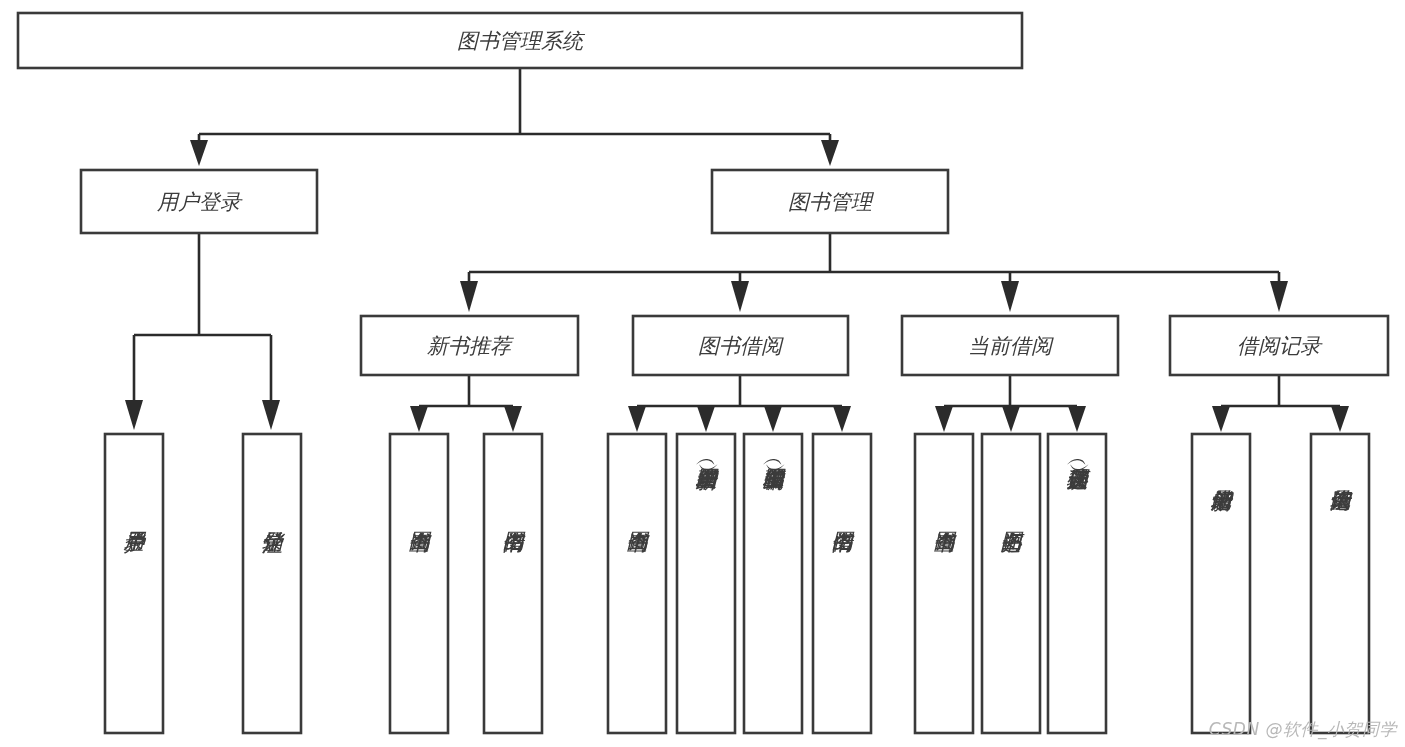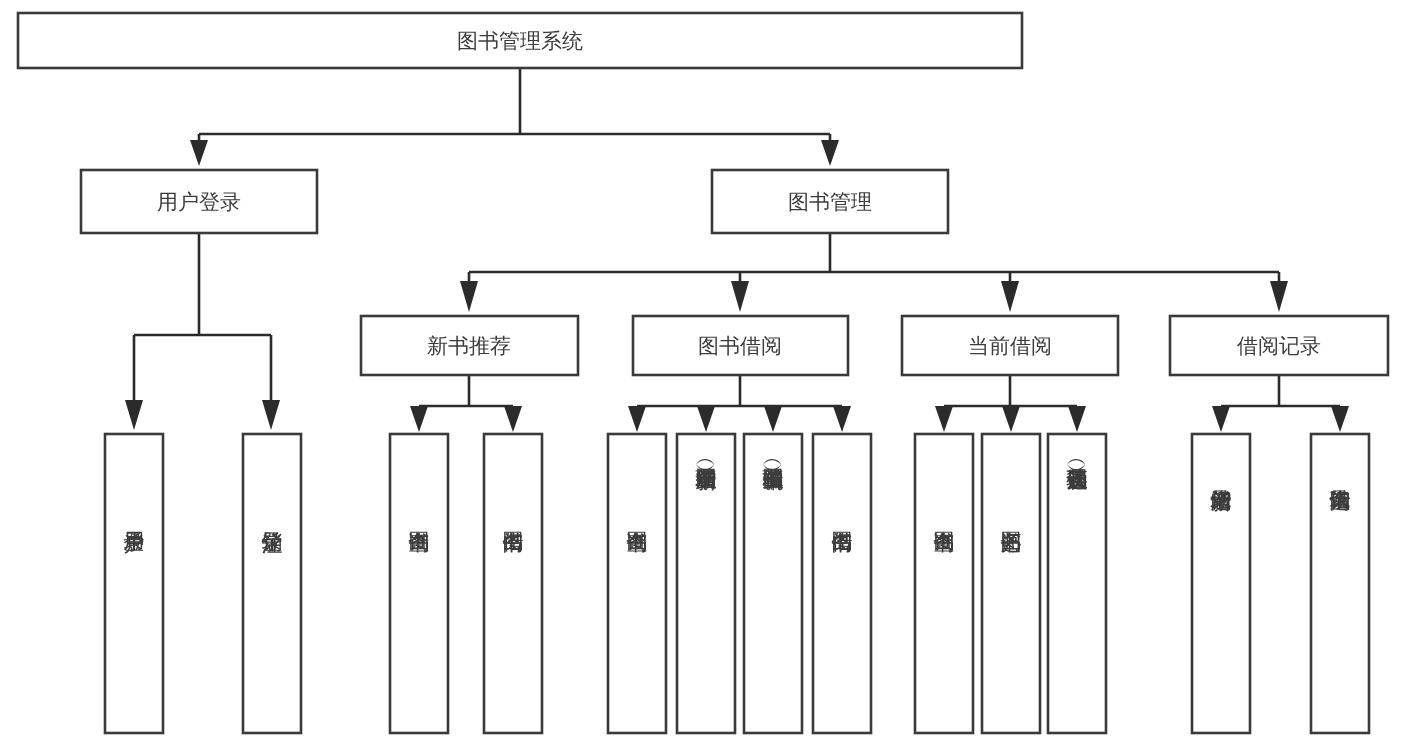"图书管理系统" #diagram-root { font-style: none -> italic }
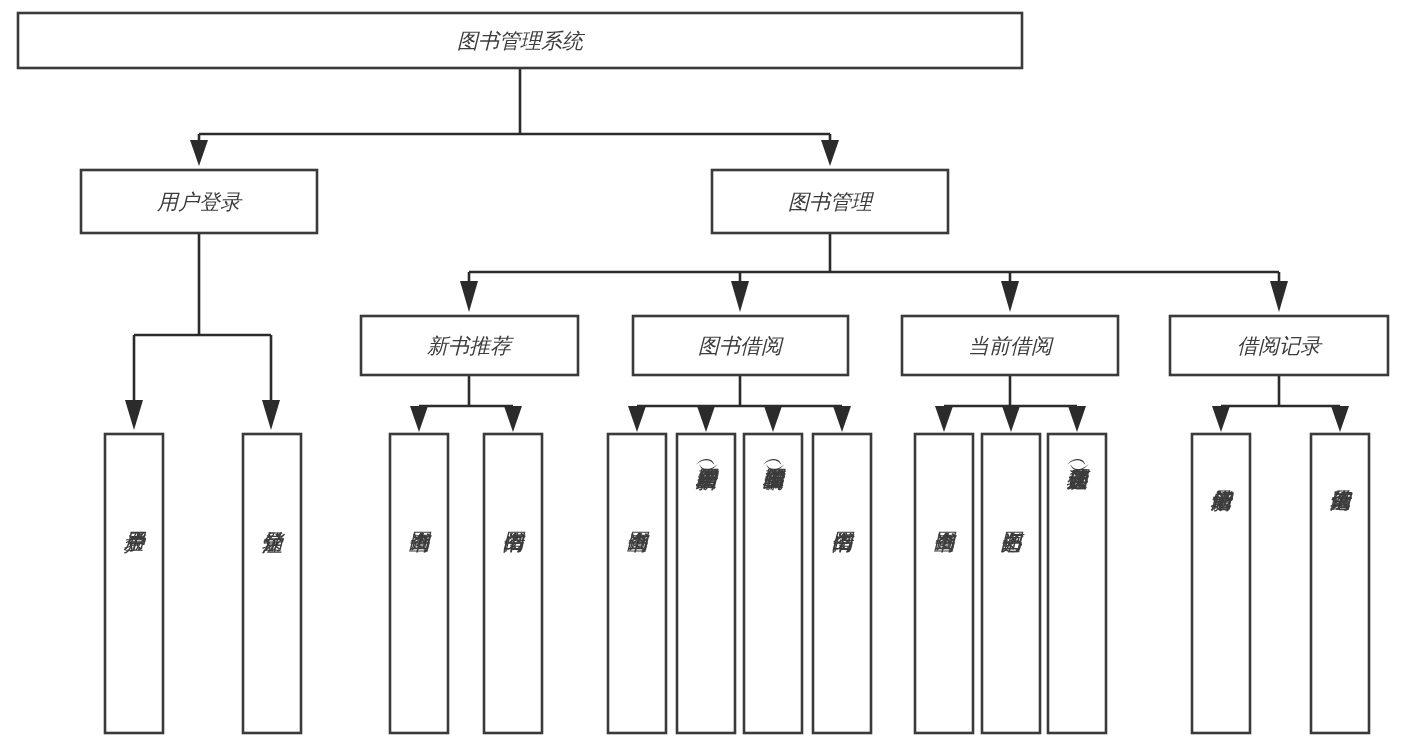"CSDN @软件_小贺同学" div.watermark-text { html: none -> <div>CSDN @软件_小贺同学</div> }
